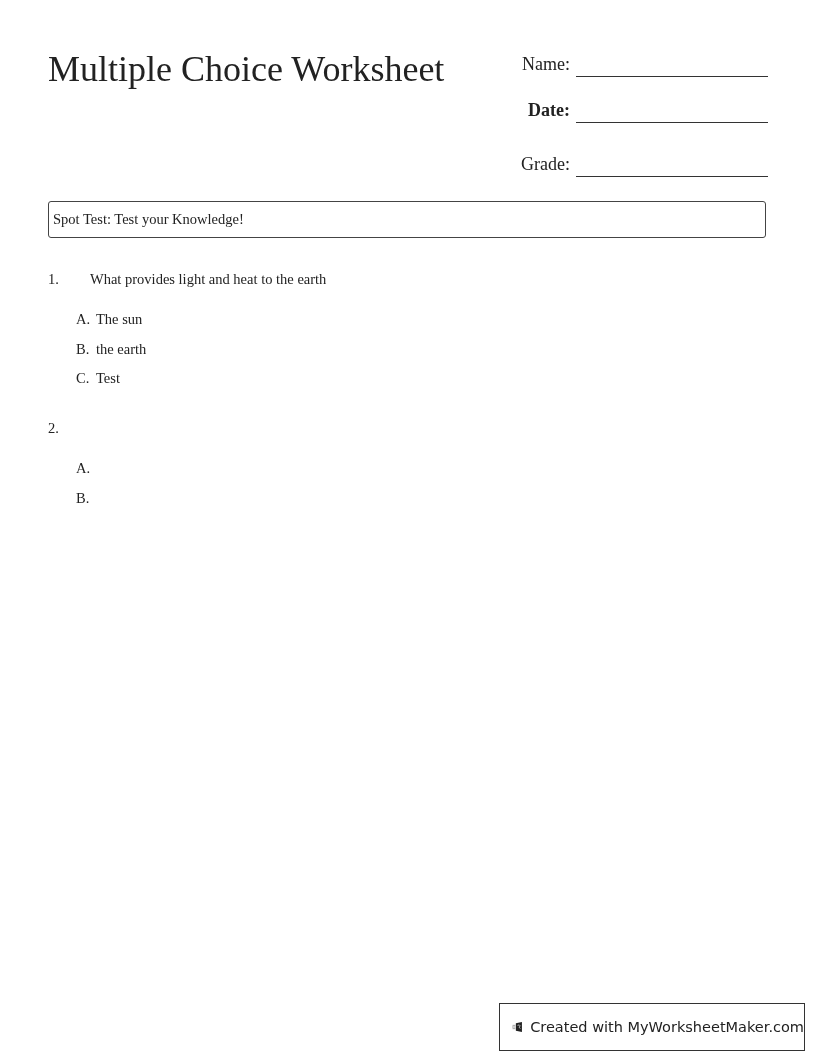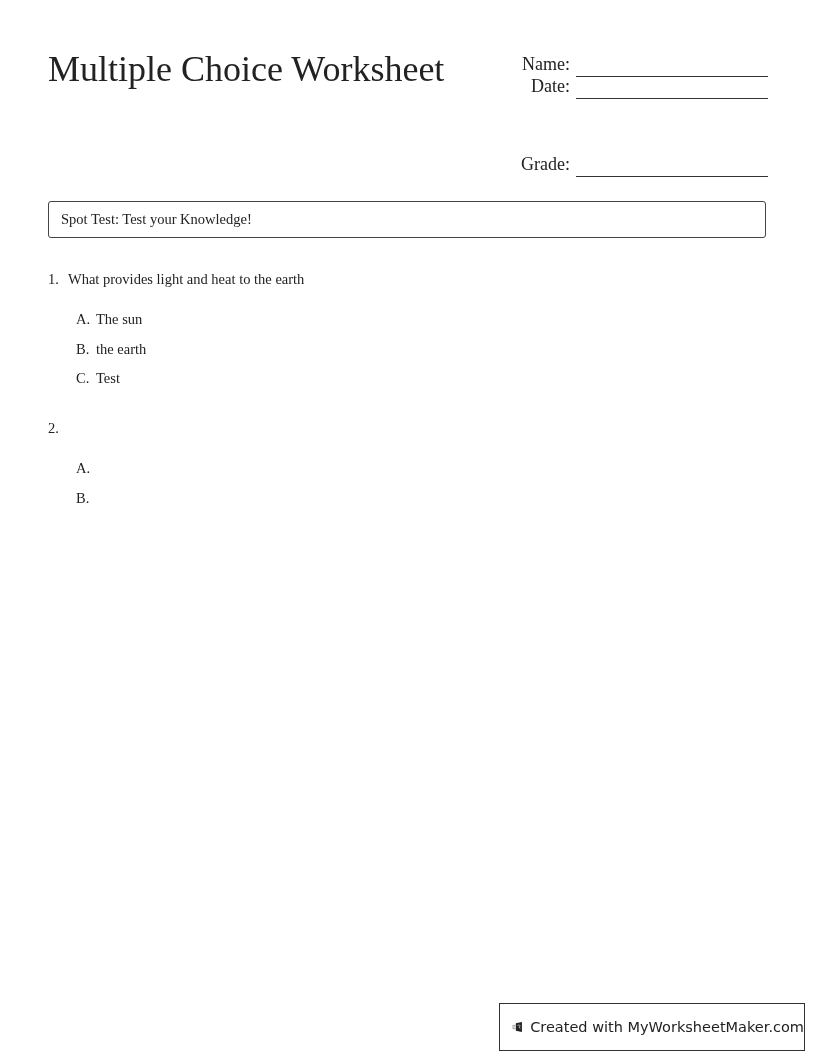"Date:" div.field { font-weight: none -> bold; top: 74px -> 98px }
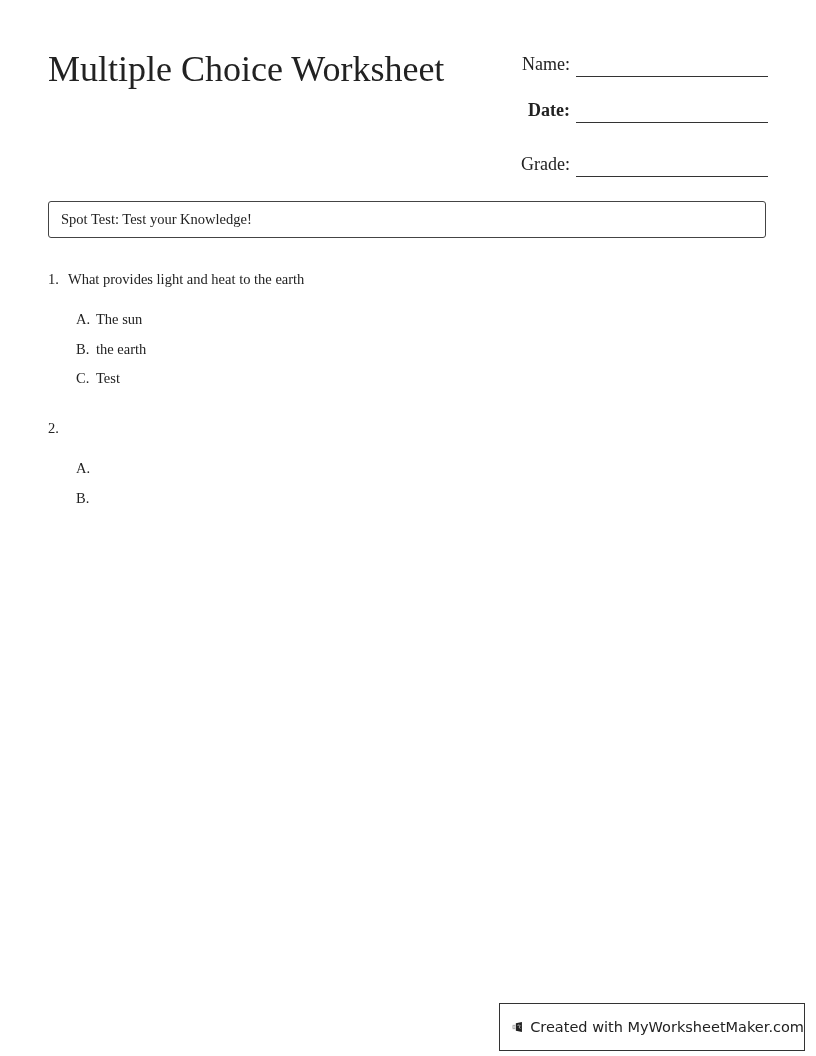"Spot Test: Test your Knowledge!" .banner span { left: 12px -> 4px }
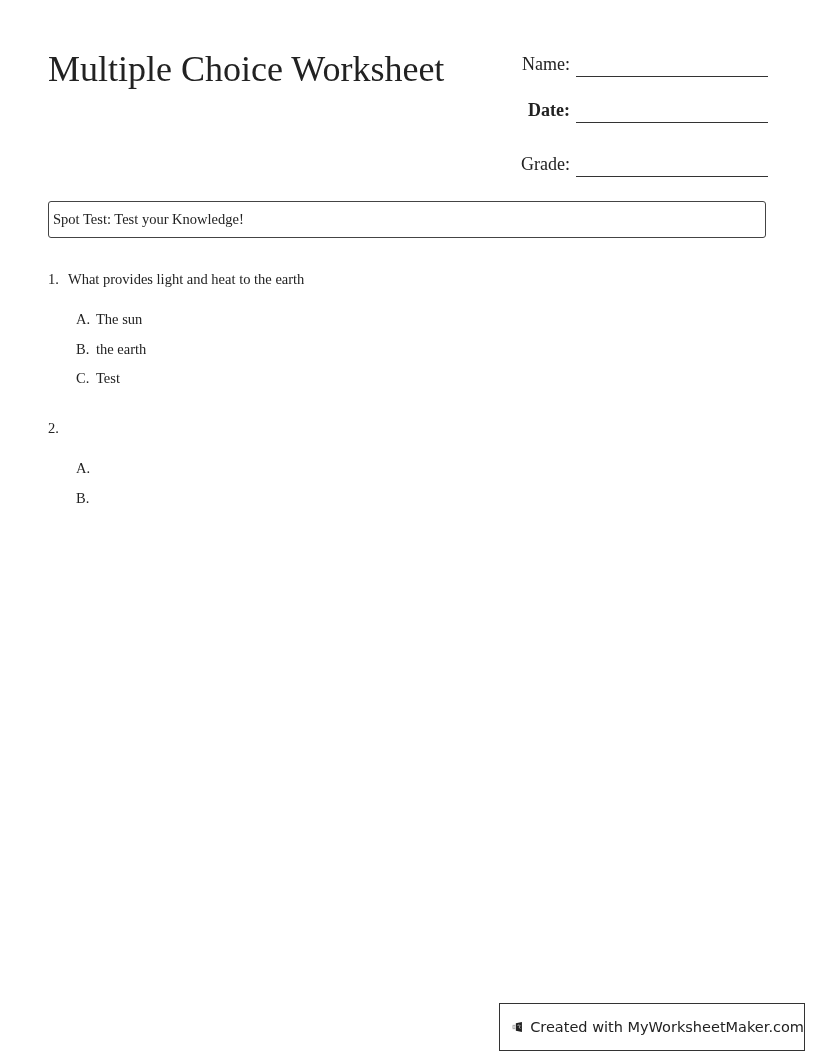"What provides light and heat" .q .txt { left: 20px -> 42px }
